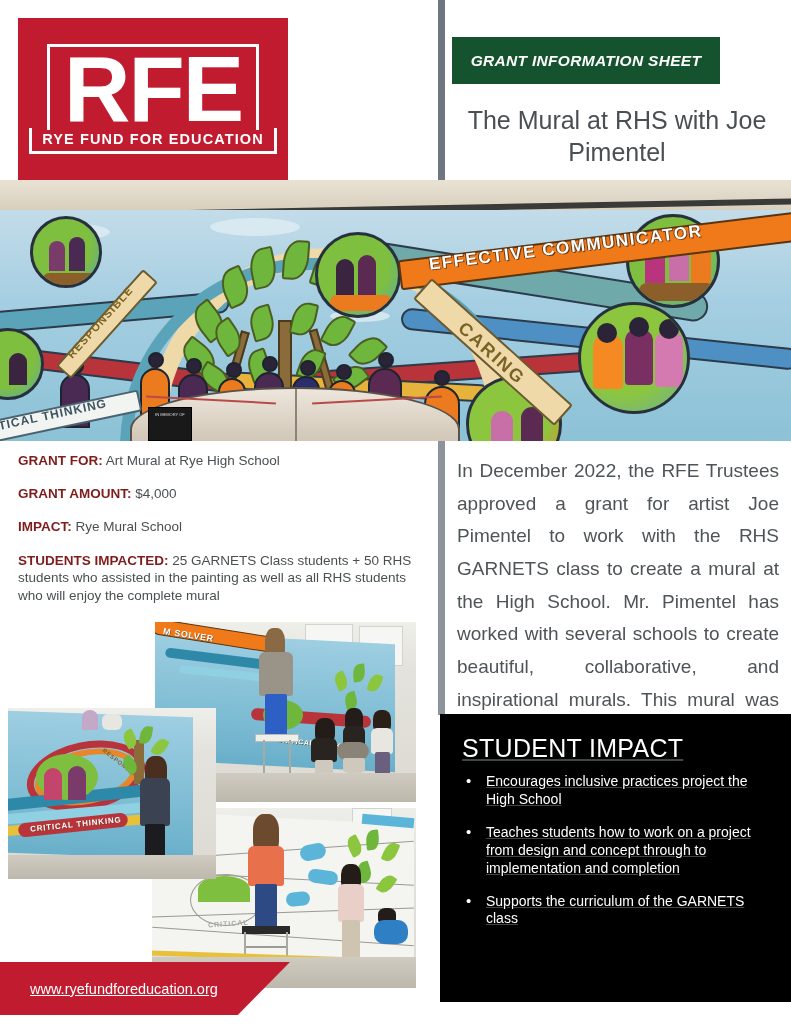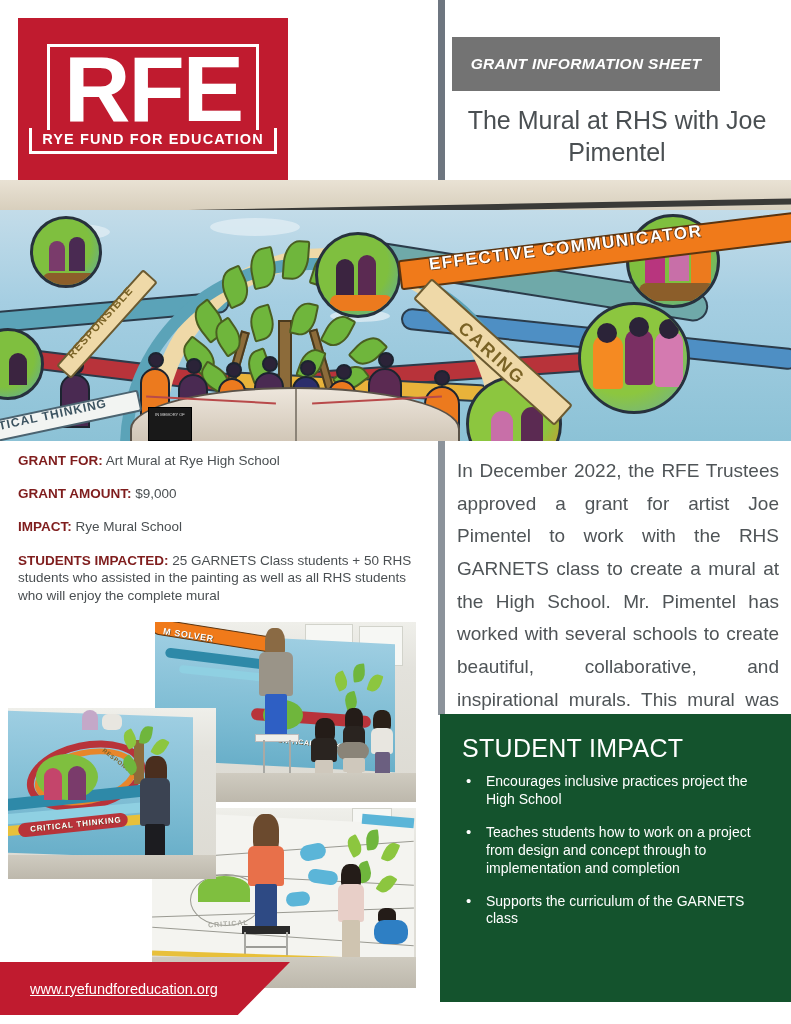"GRANT INFORMATION SHEET" .gis-banner { background: #737373 -> #14532d; height: 54px -> 47px }
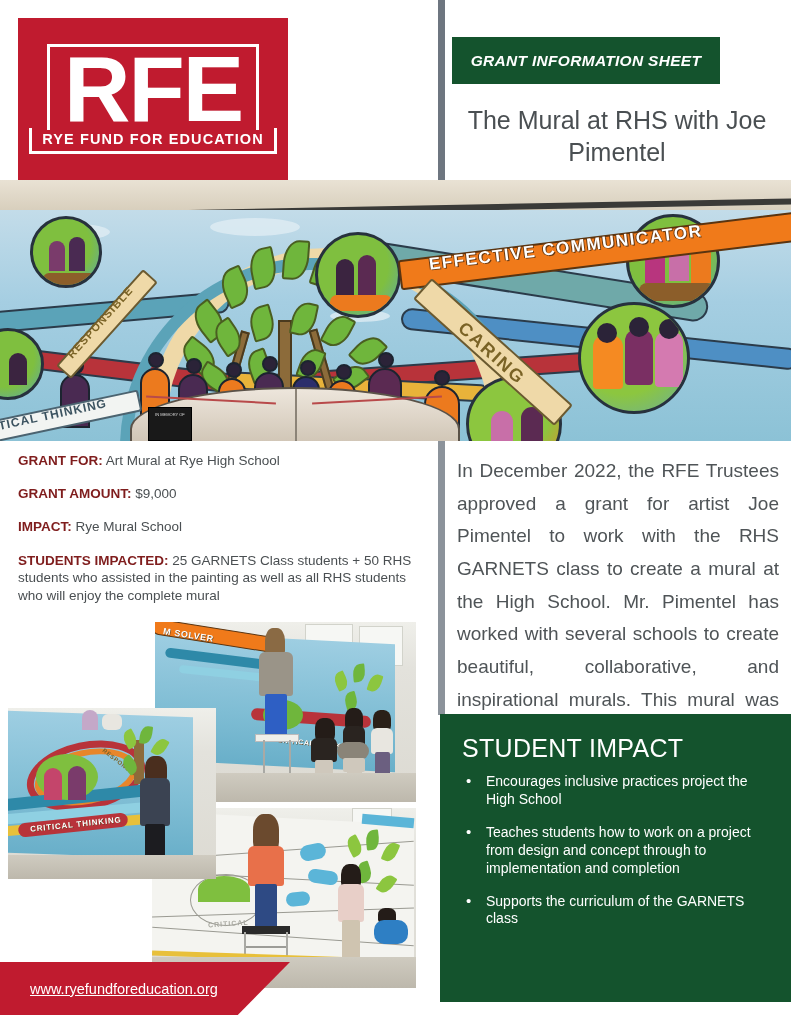"$9,000" span { text: $9,000 -> $4,000 }
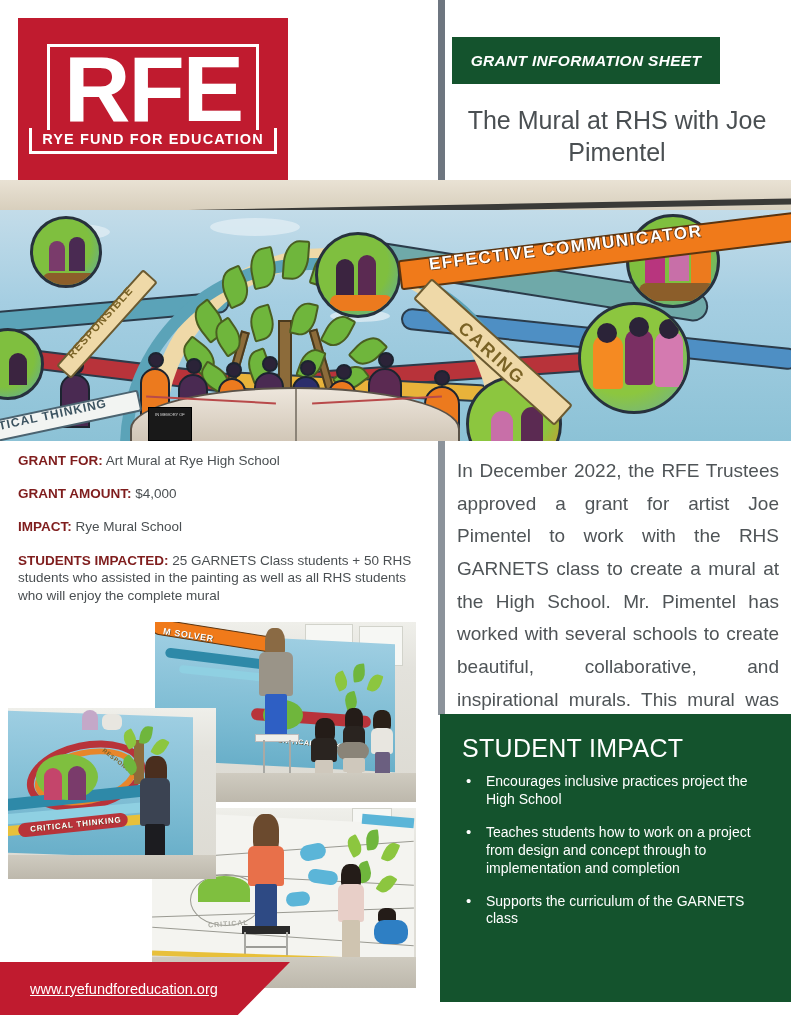"STUDENT IMPACT" .impact { background: #14532d -> #000000; text-decoration: none -> underline }
